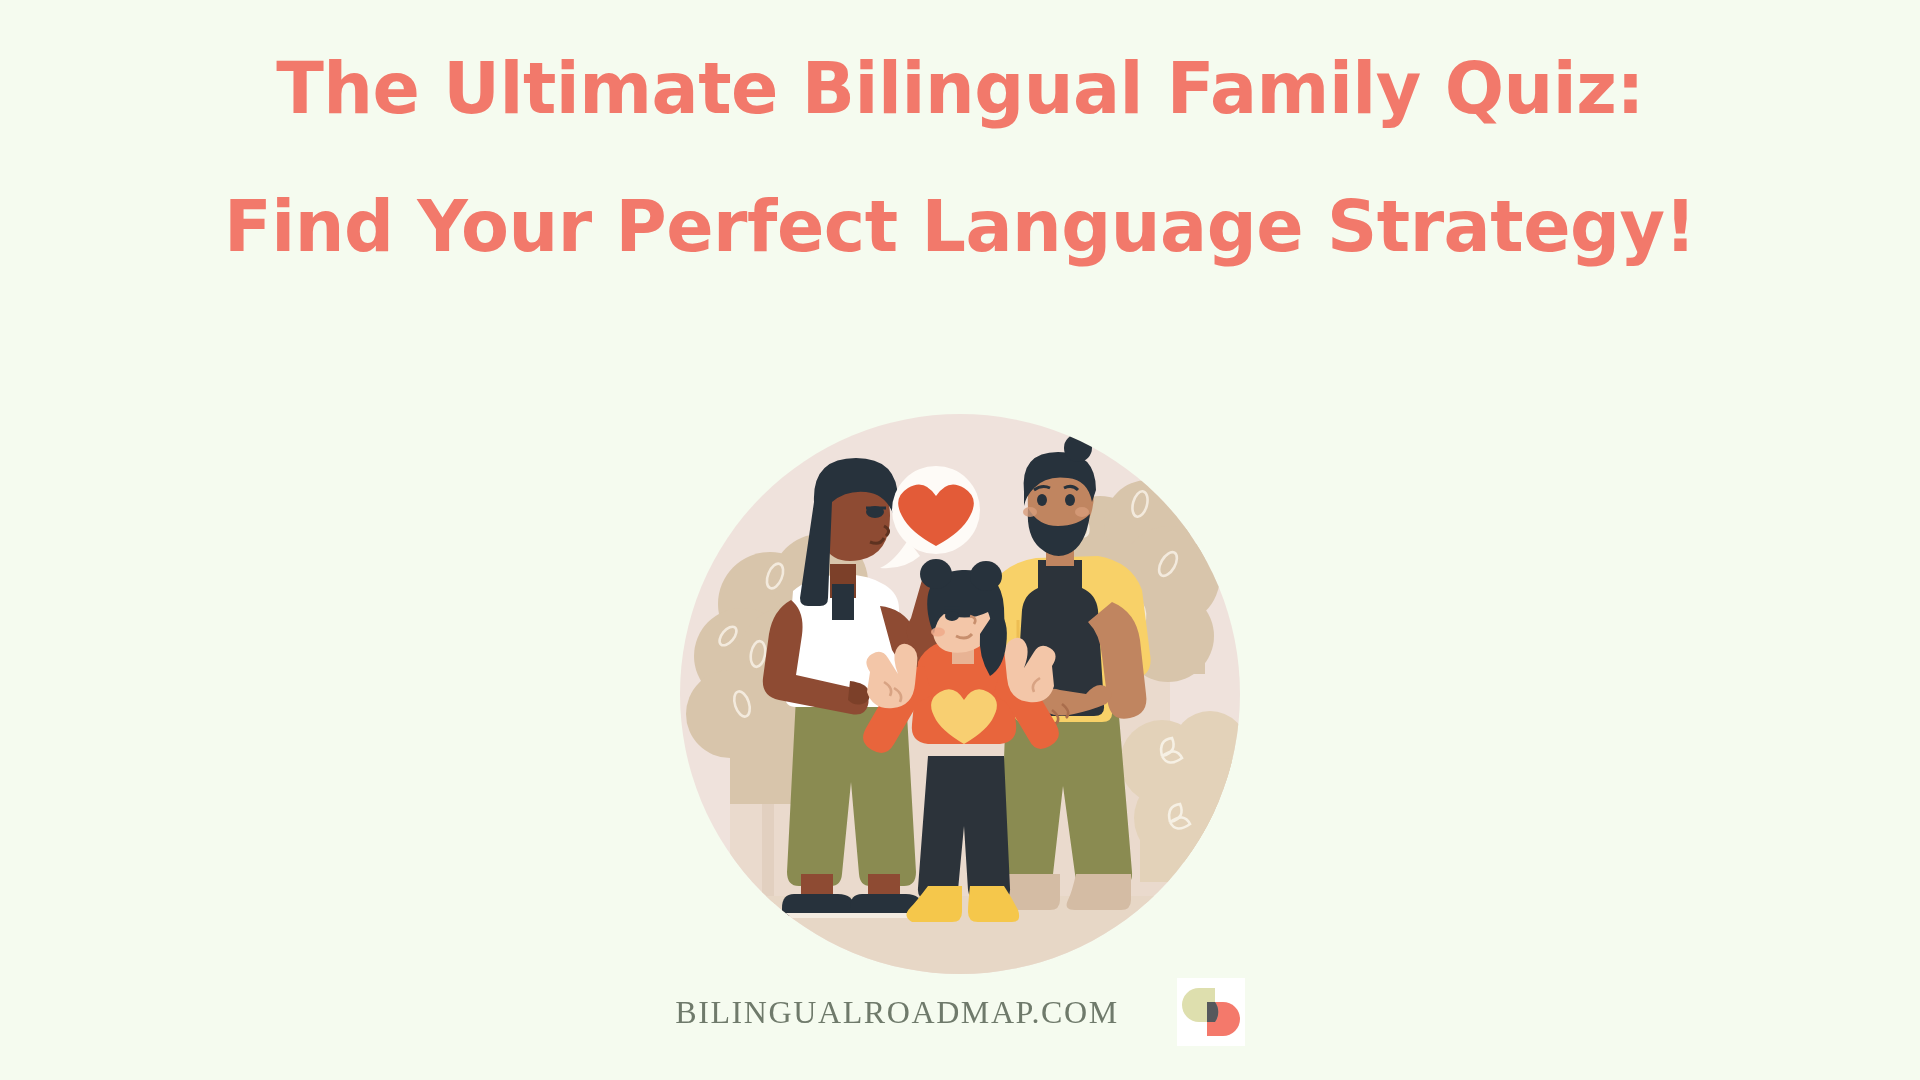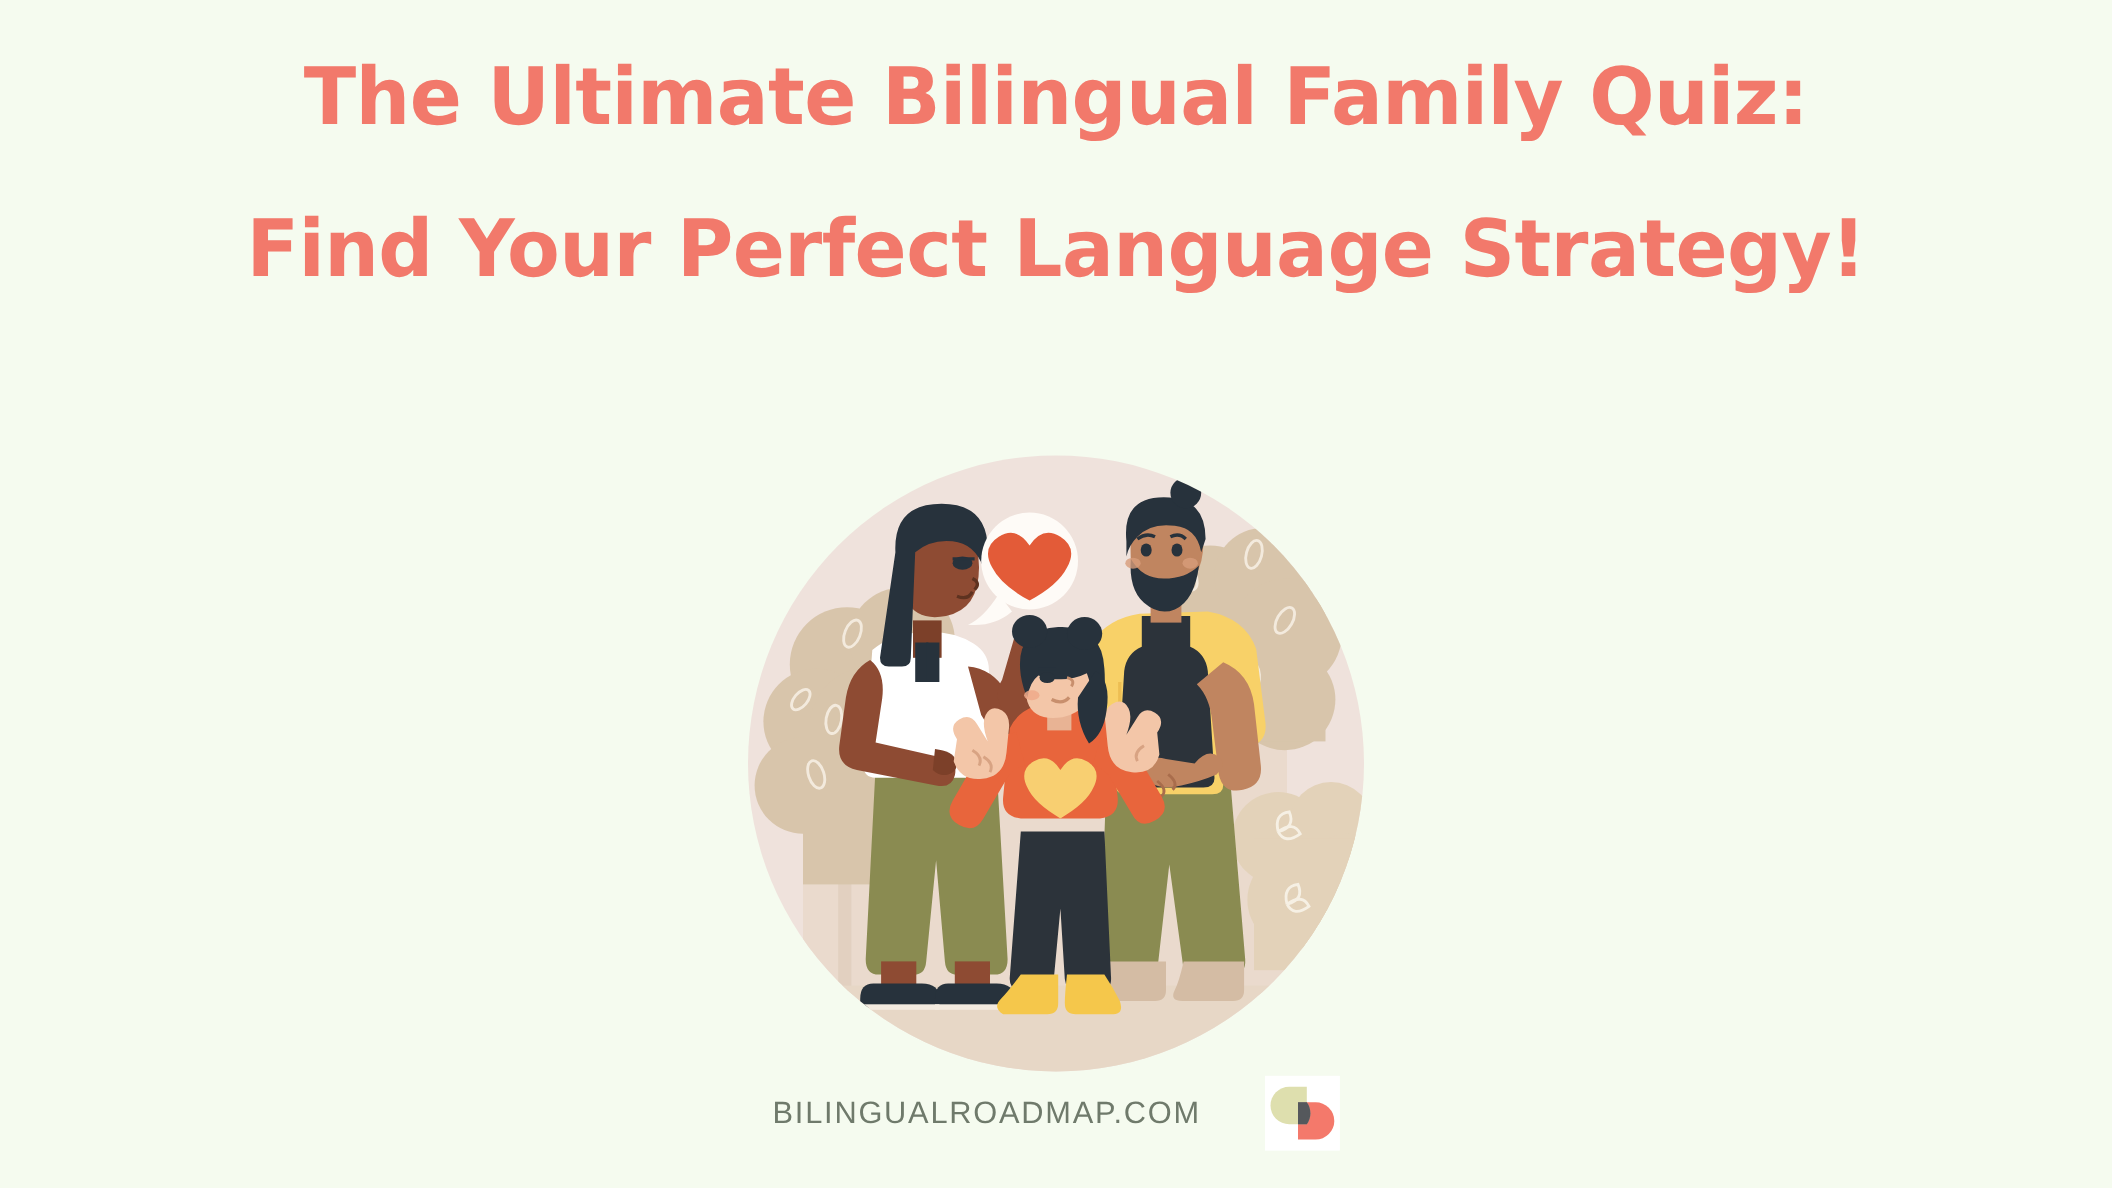"BILINGUALROADMAP.COM" .footer-url { font-family: Liberation Sans, sans-serif -> Liberation Serif, serif; font-size: 28px -> 32px }
